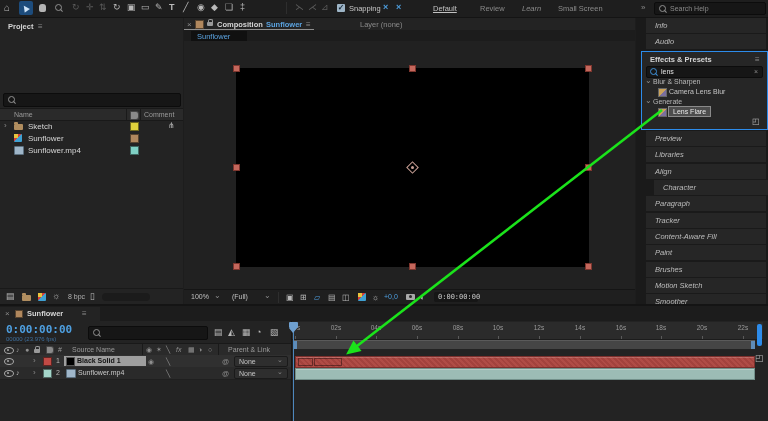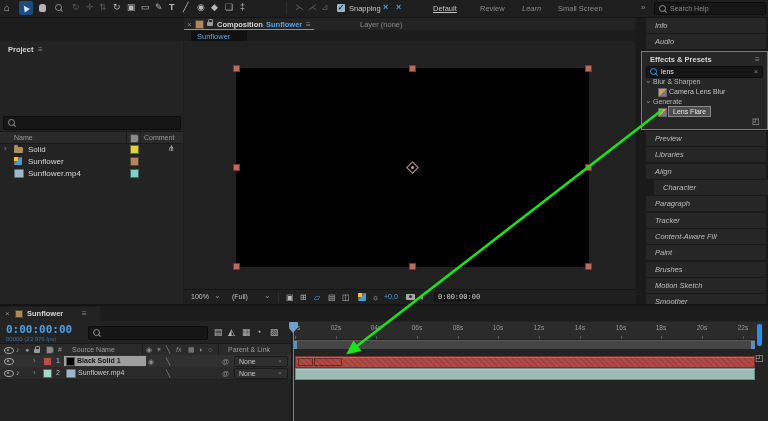"Project" div.panel { margin-top: 23px -> none }
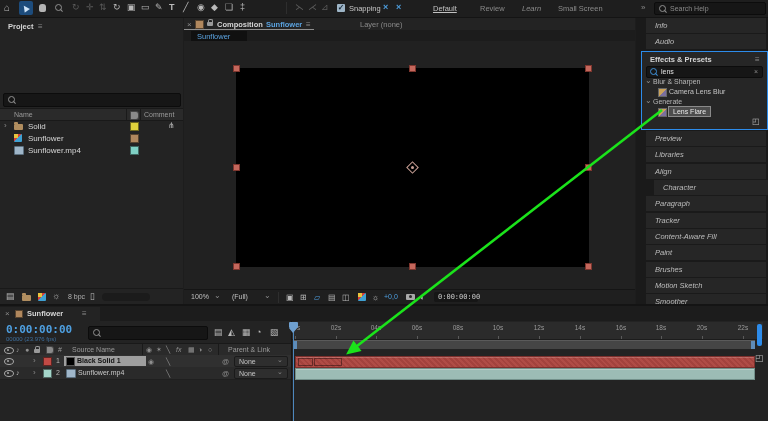"Solid" span.txt { text: Solid -> Sketch }
